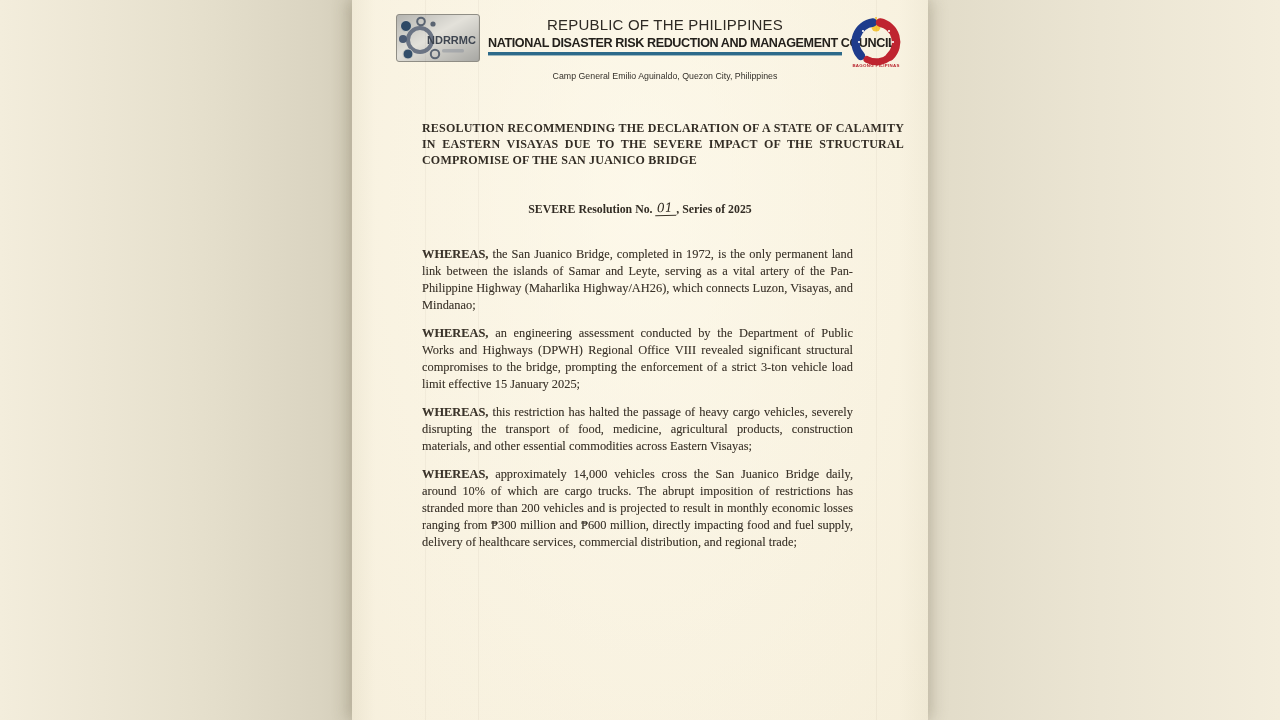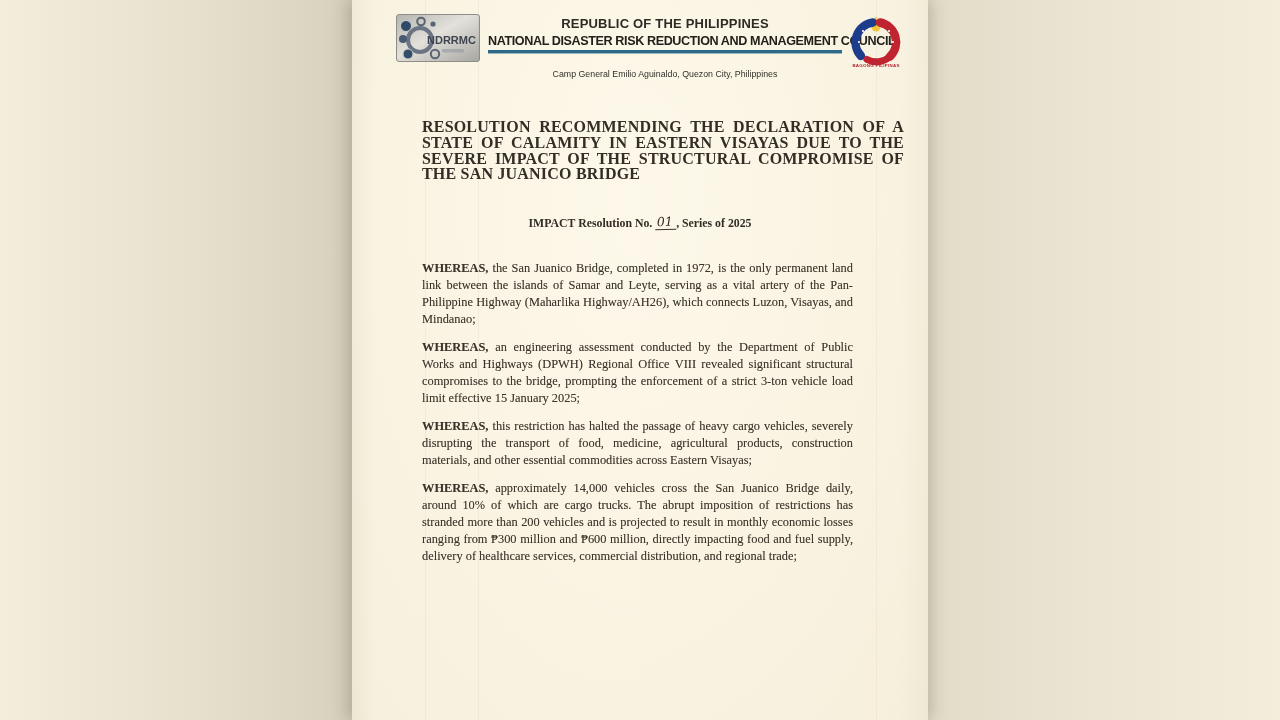"REPUBLIC OF THE PHILIPPINES" .republic { font-size: 13px -> 15px; font-weight: bold -> normal }
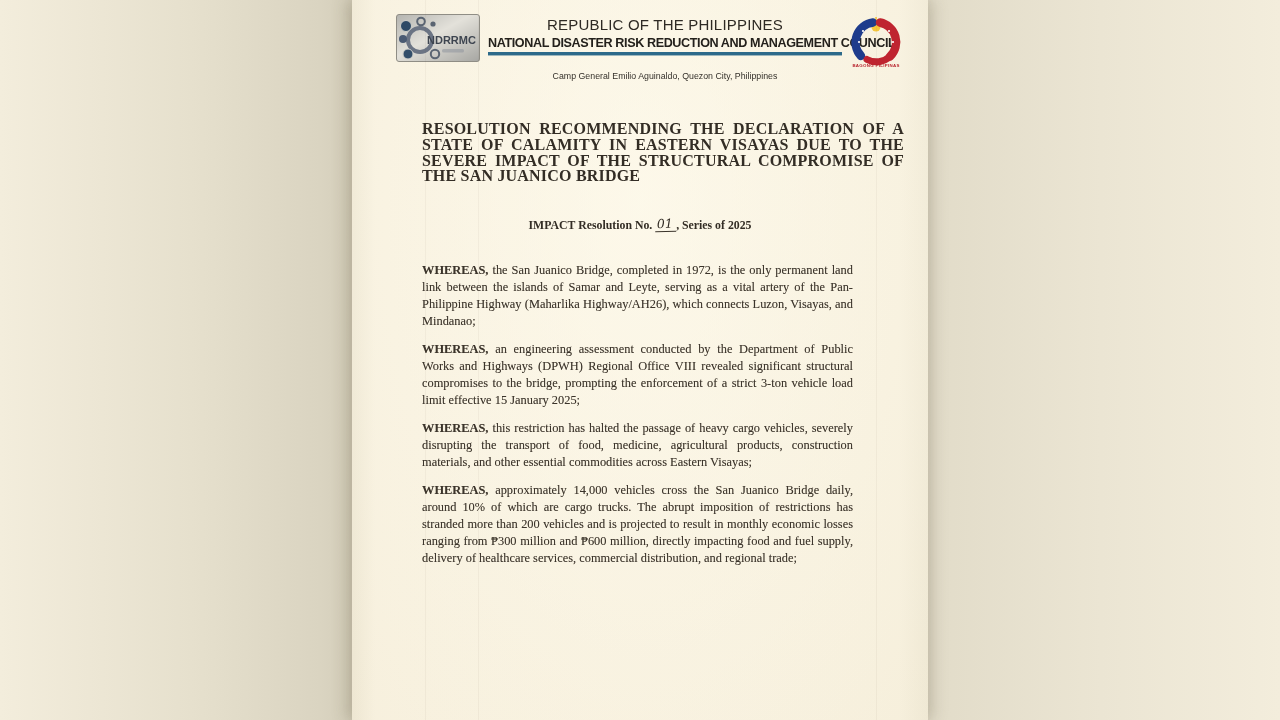"RESOLUTION RECOMMENDING THE DECLARATION" .doc-title { font-size: 16px -> 12px }
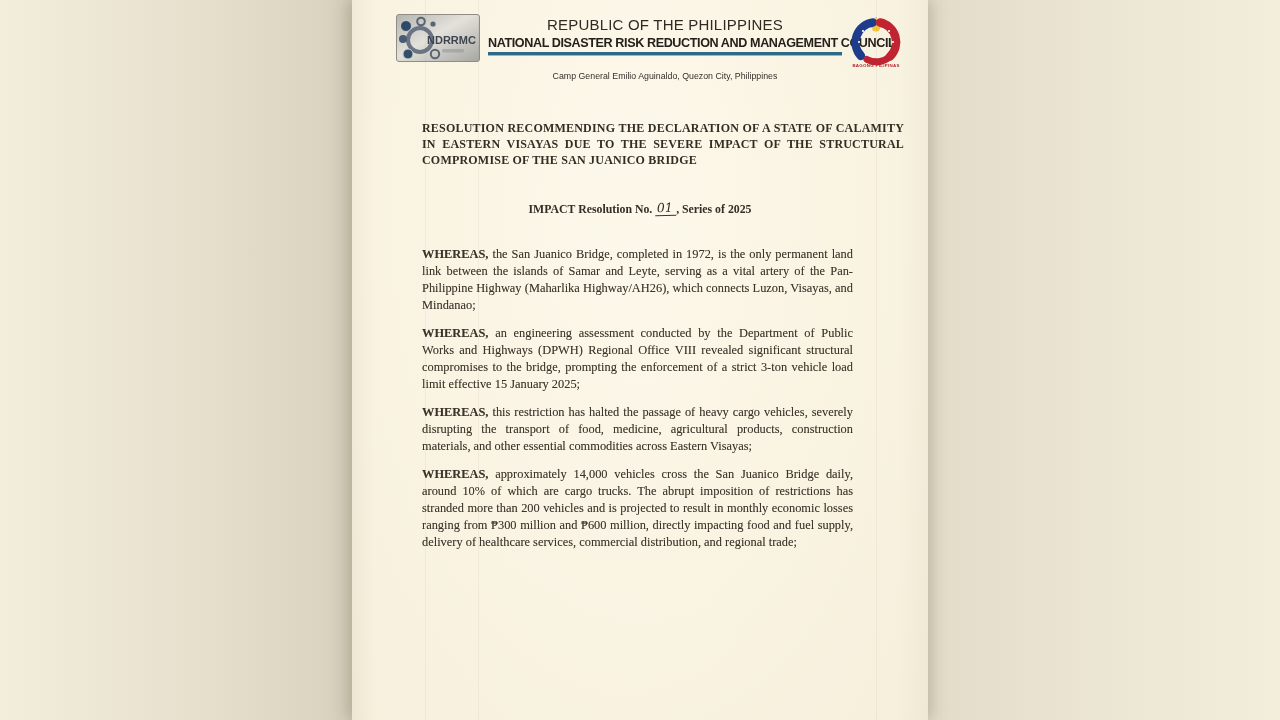"IMPACT Resolution No." span { text: IMPACT -> SEVERE }
